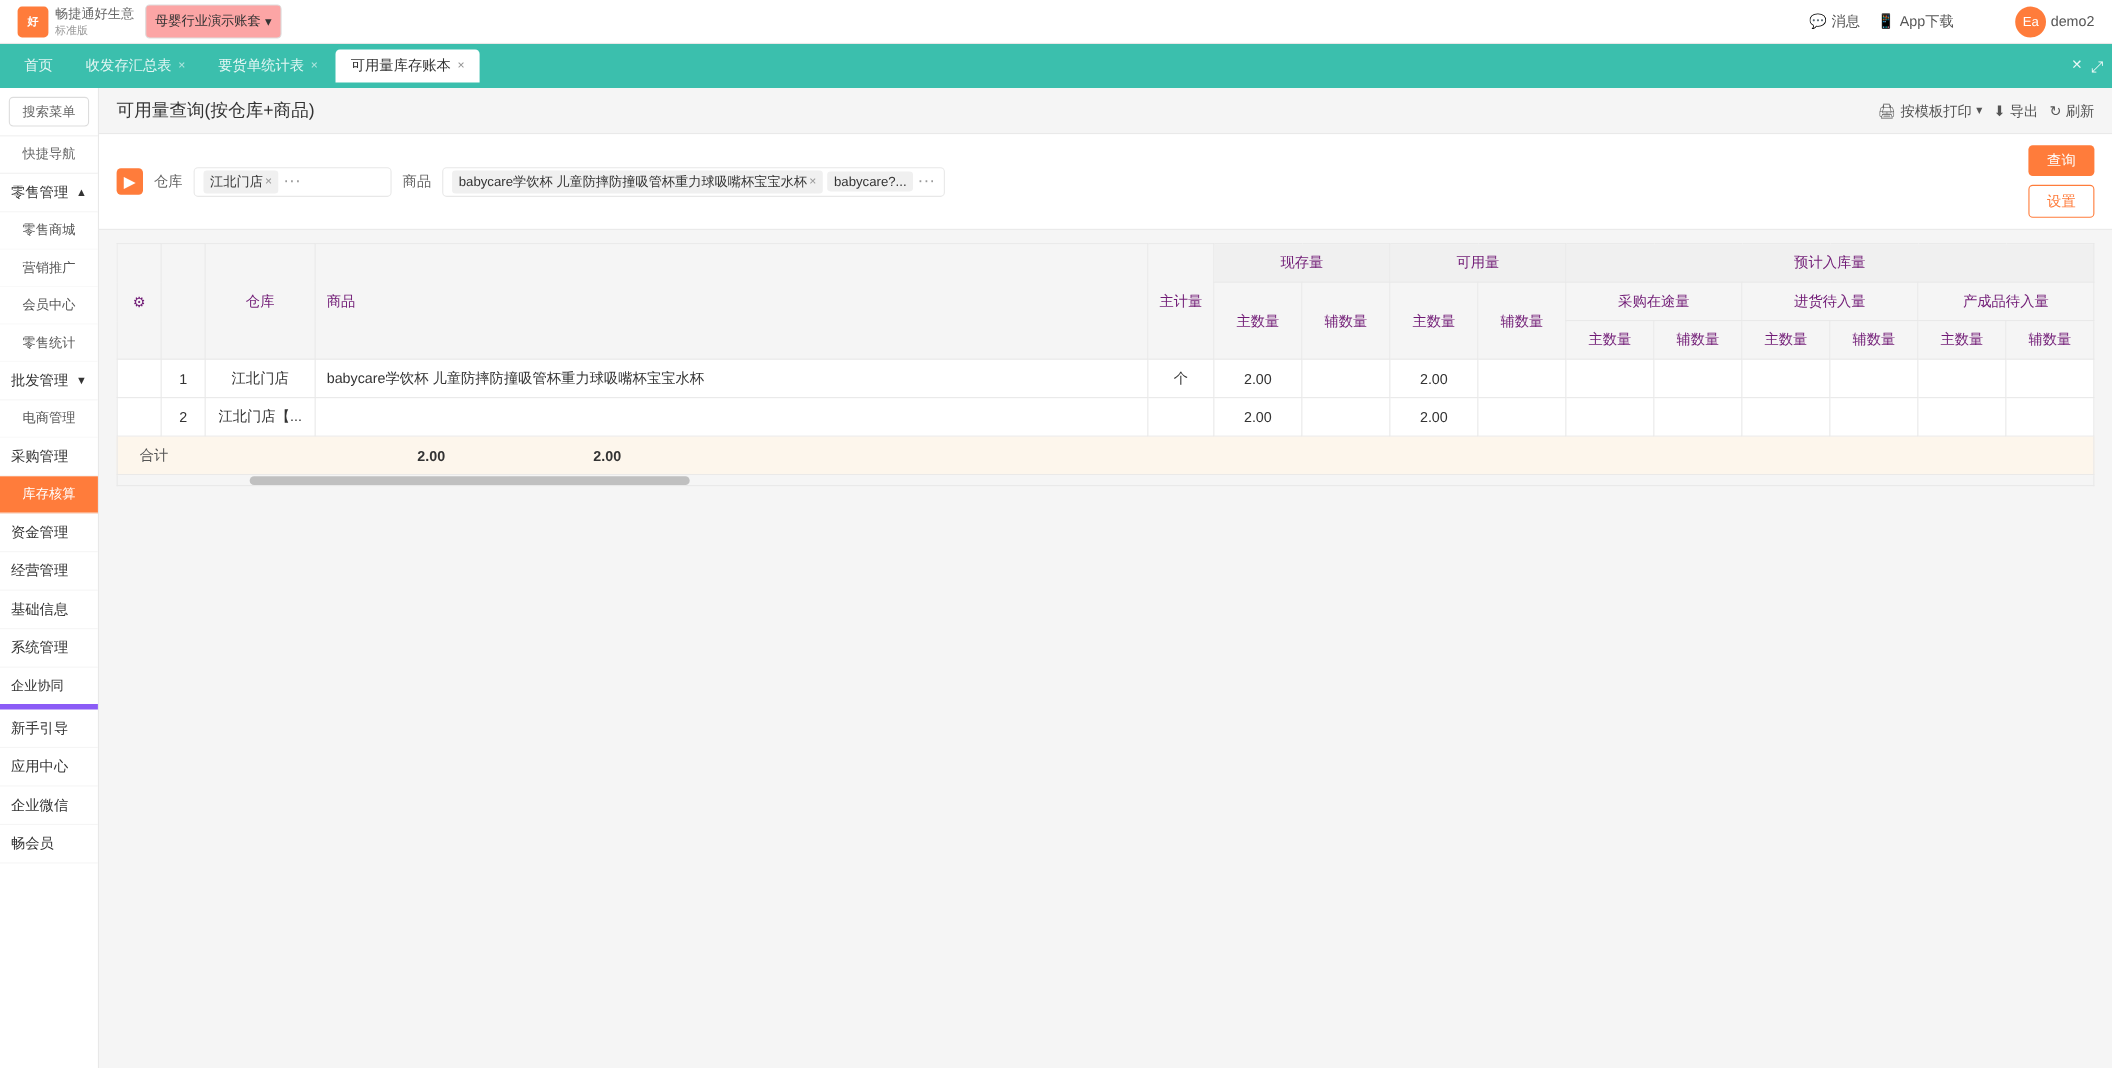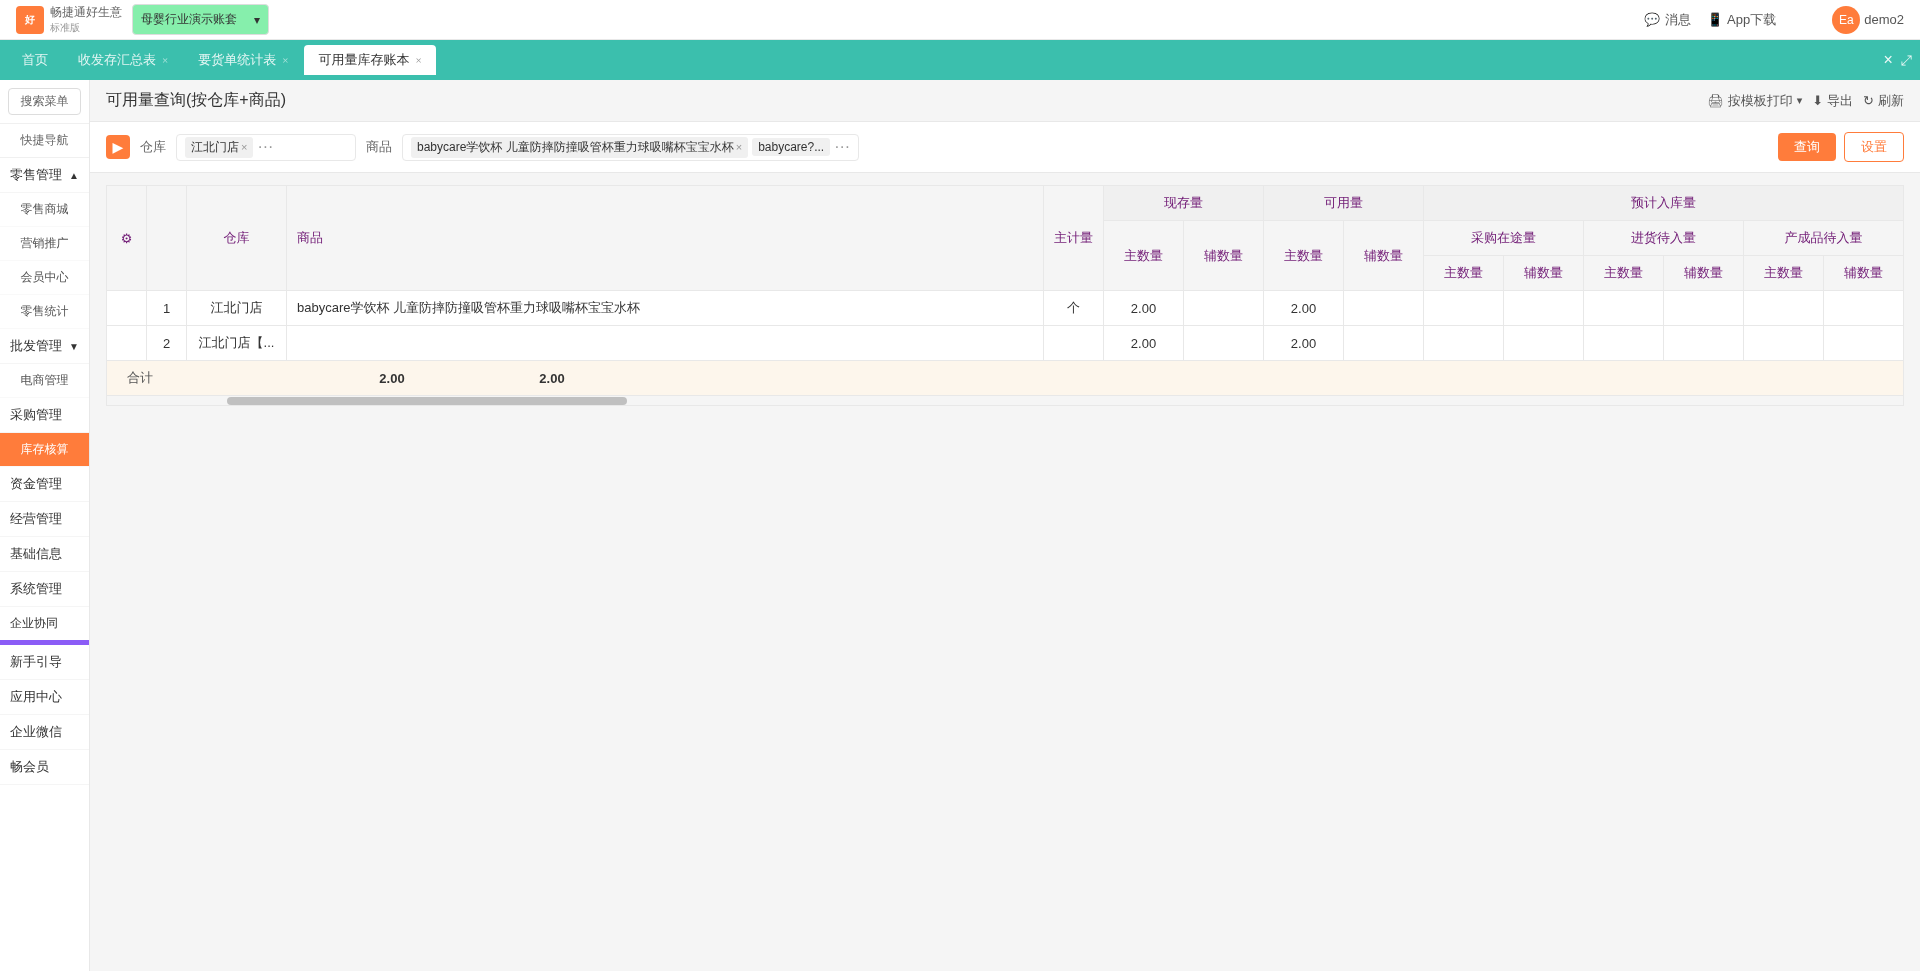"母婴行业演示账套" .template-selector { background: #86efac -> #fca5a5; gap: 17px -> 4px }
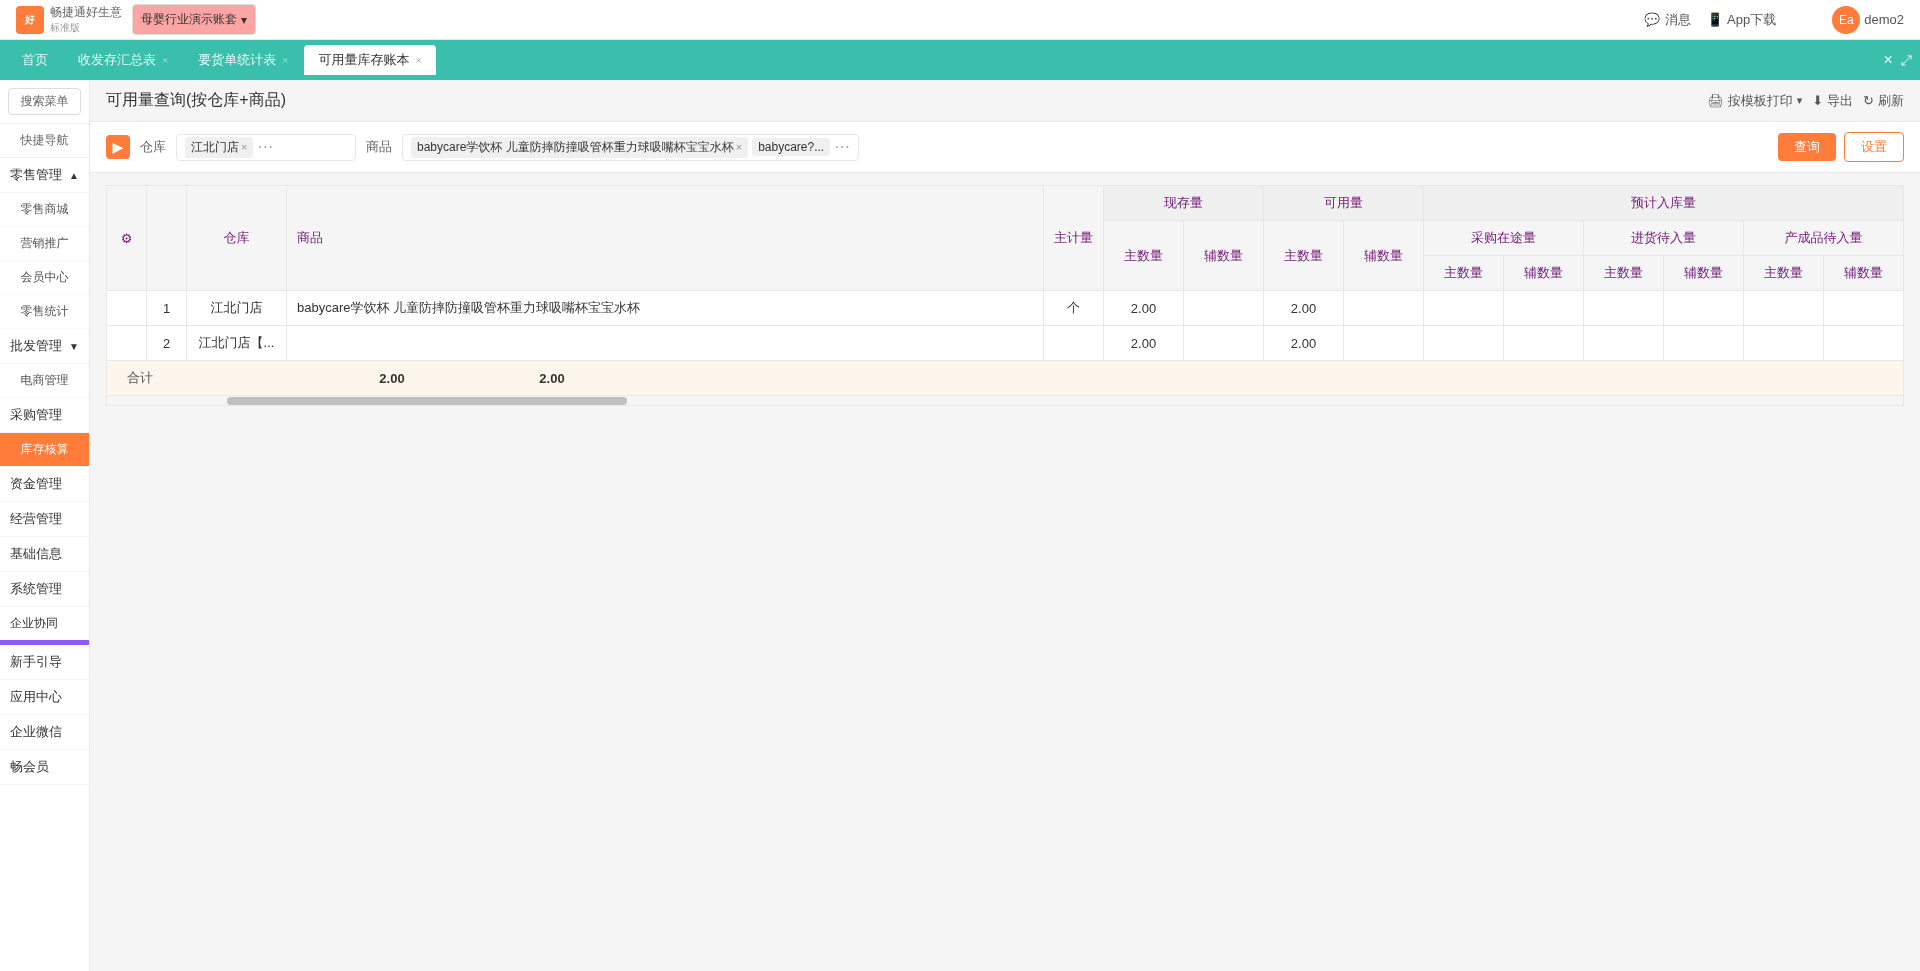"首页" .tab { font-family: Liberation Serif, serif -> none }
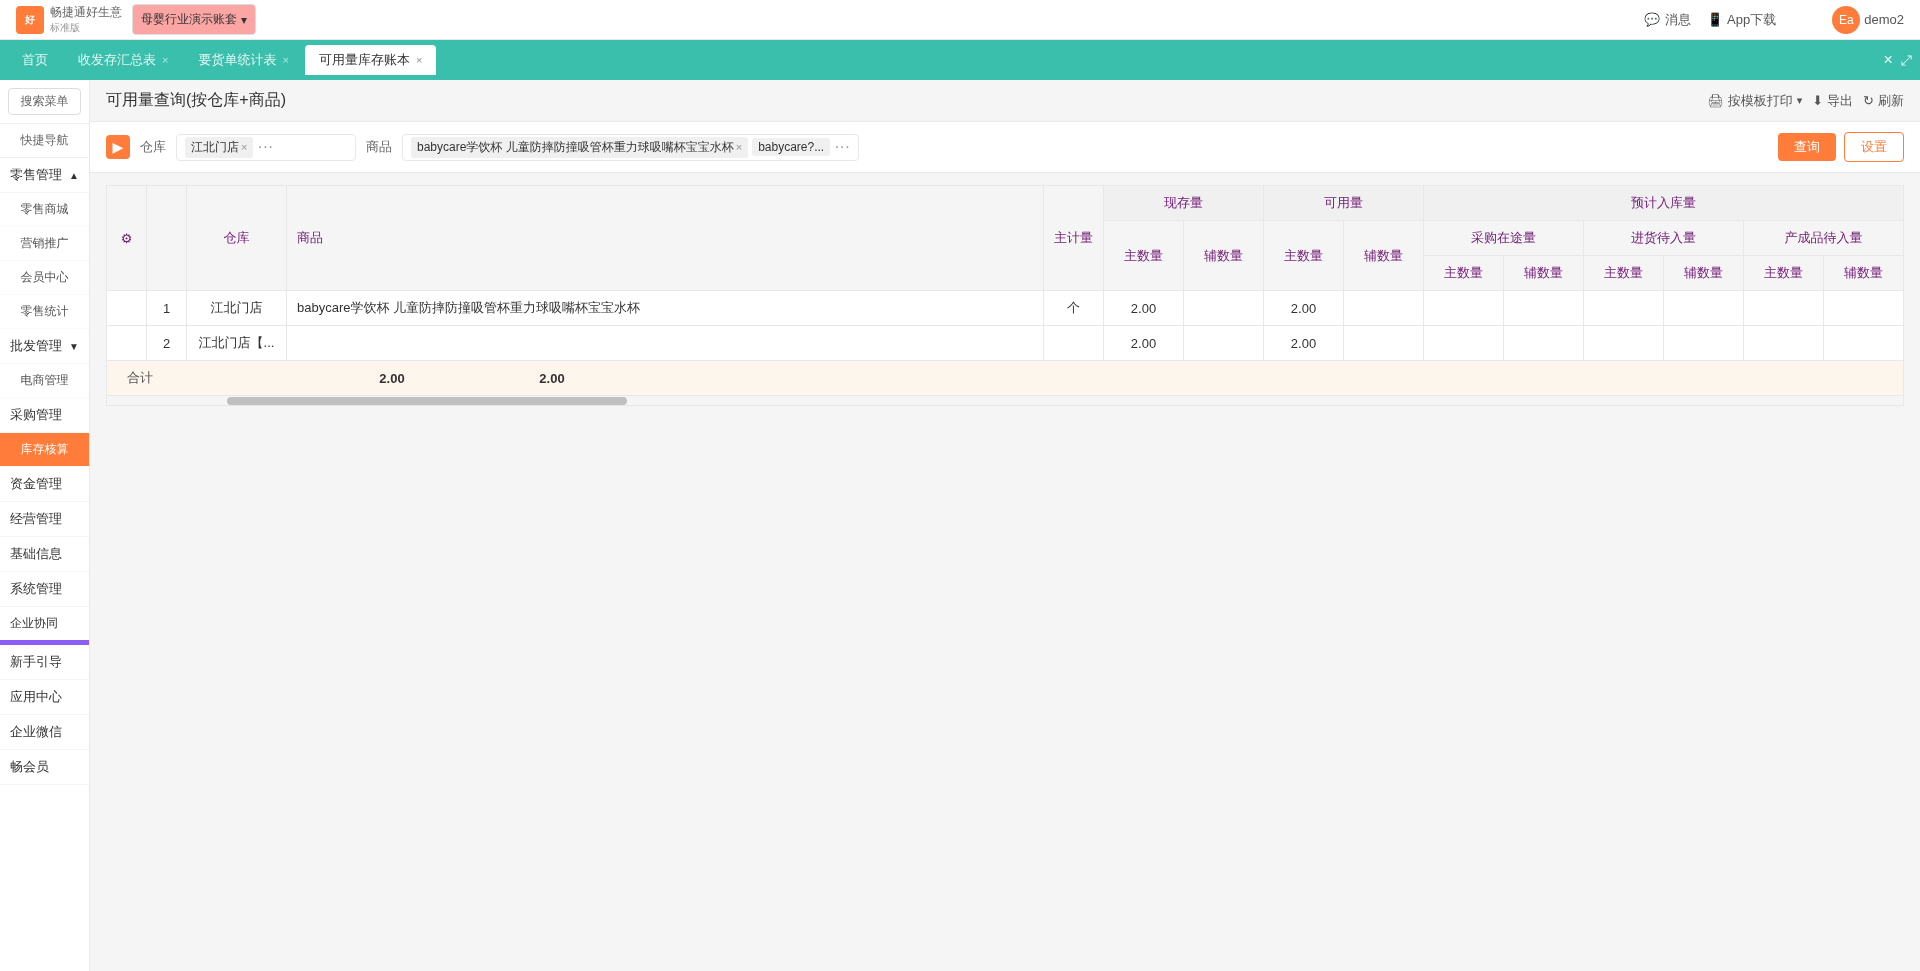"查询" .filter-right { align-items: center -> none; flex-direction: none -> column }
